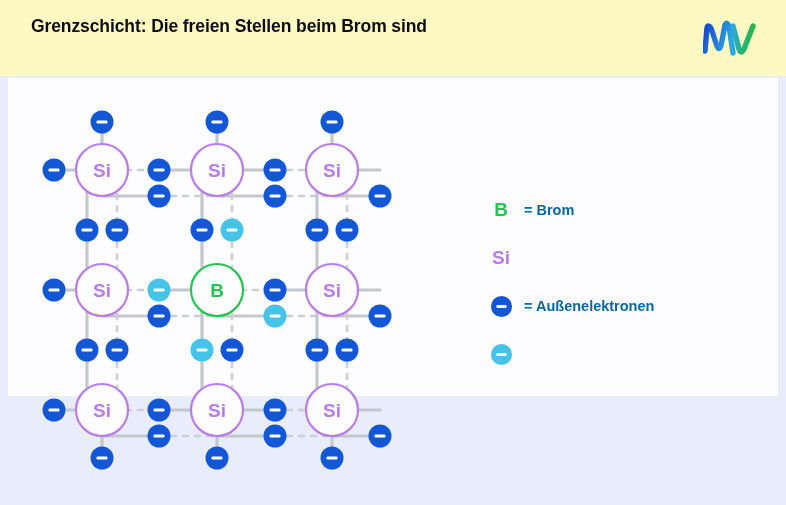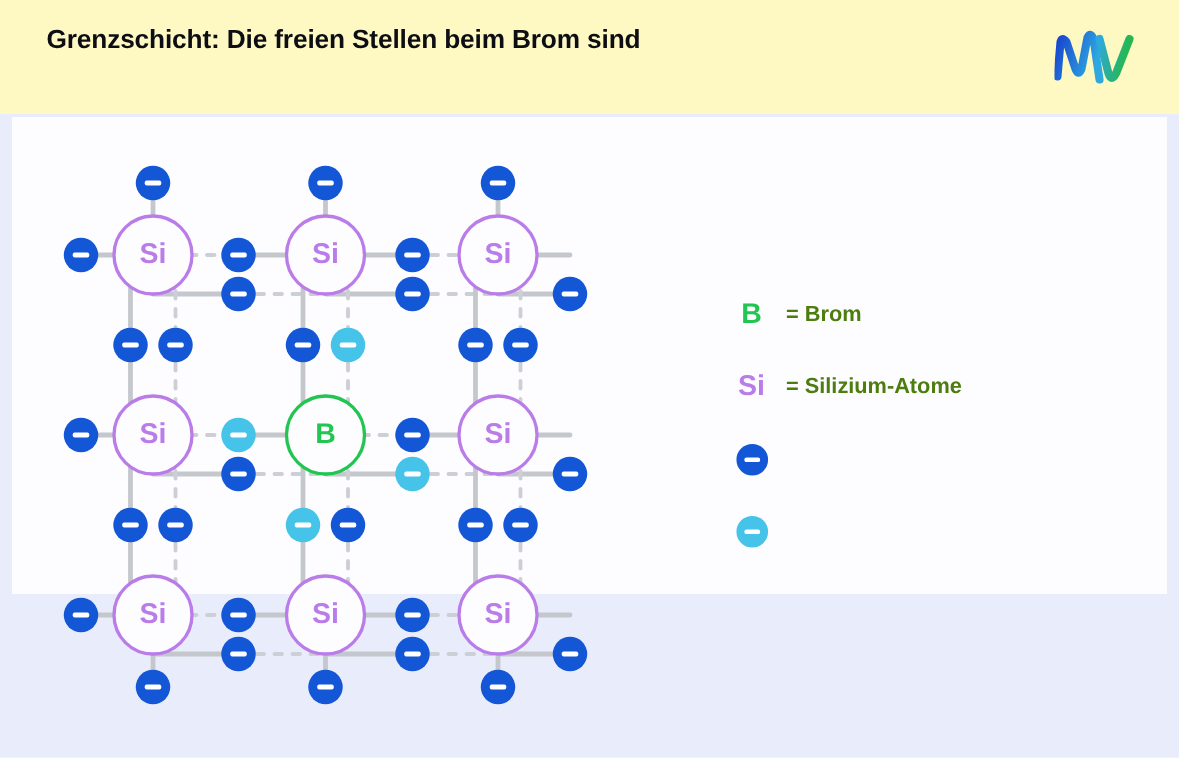"= Brom" .legend-eq { color: #4d7c0f -> #0369a1 }
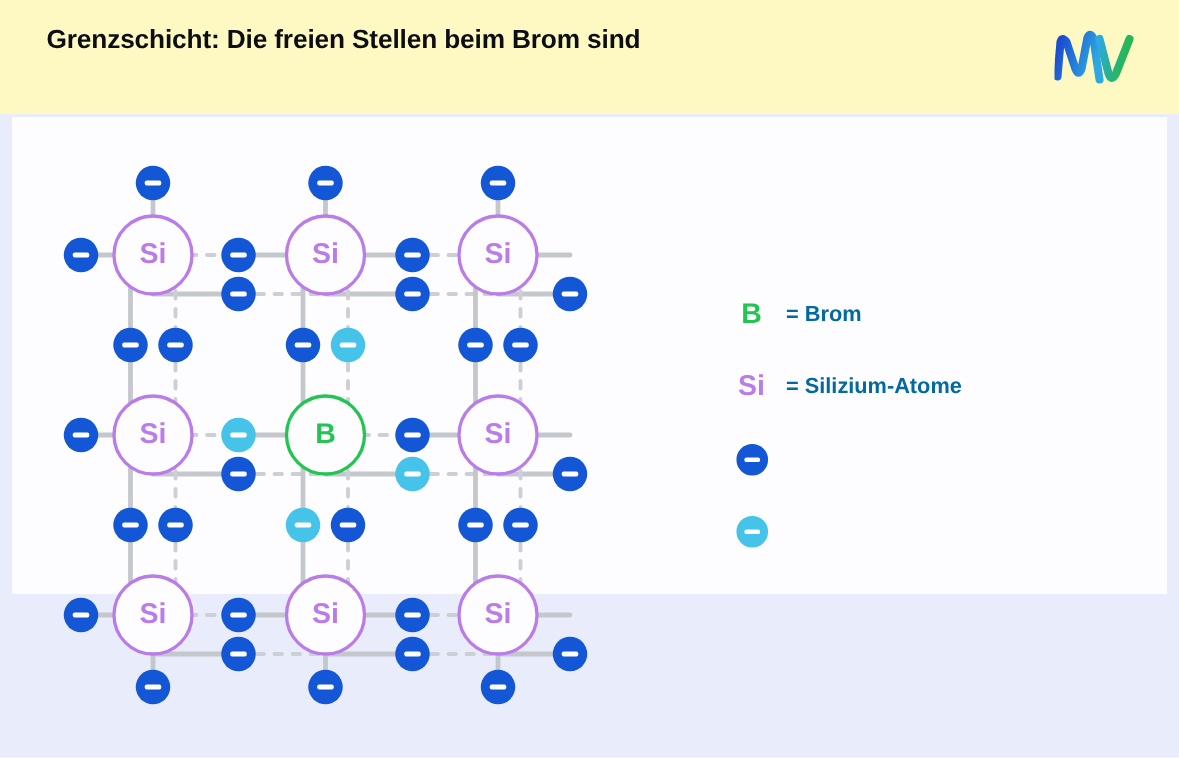"= Silizium-Atome" div.legend-eq { html: <div>= Silizium-Atome</div> -> none }
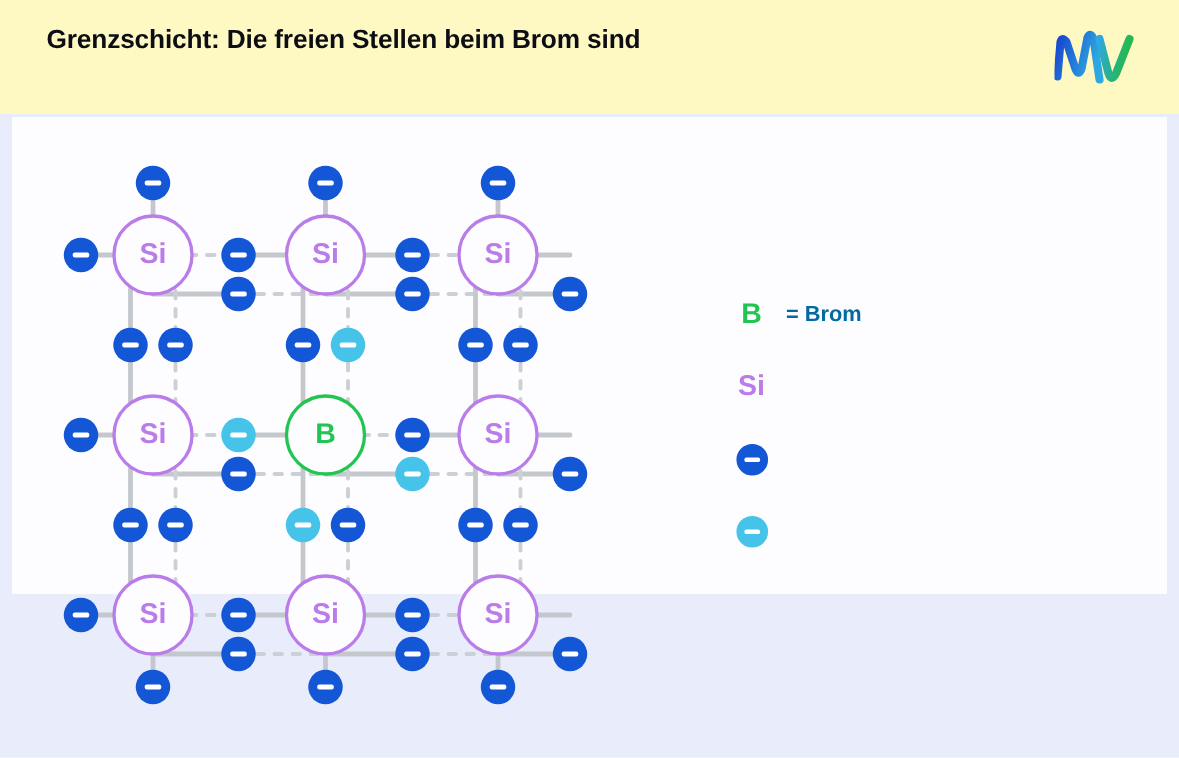"= Außenelektronen" div.legend-eq { html: none -> <div>= Außenelektronen</div> }
